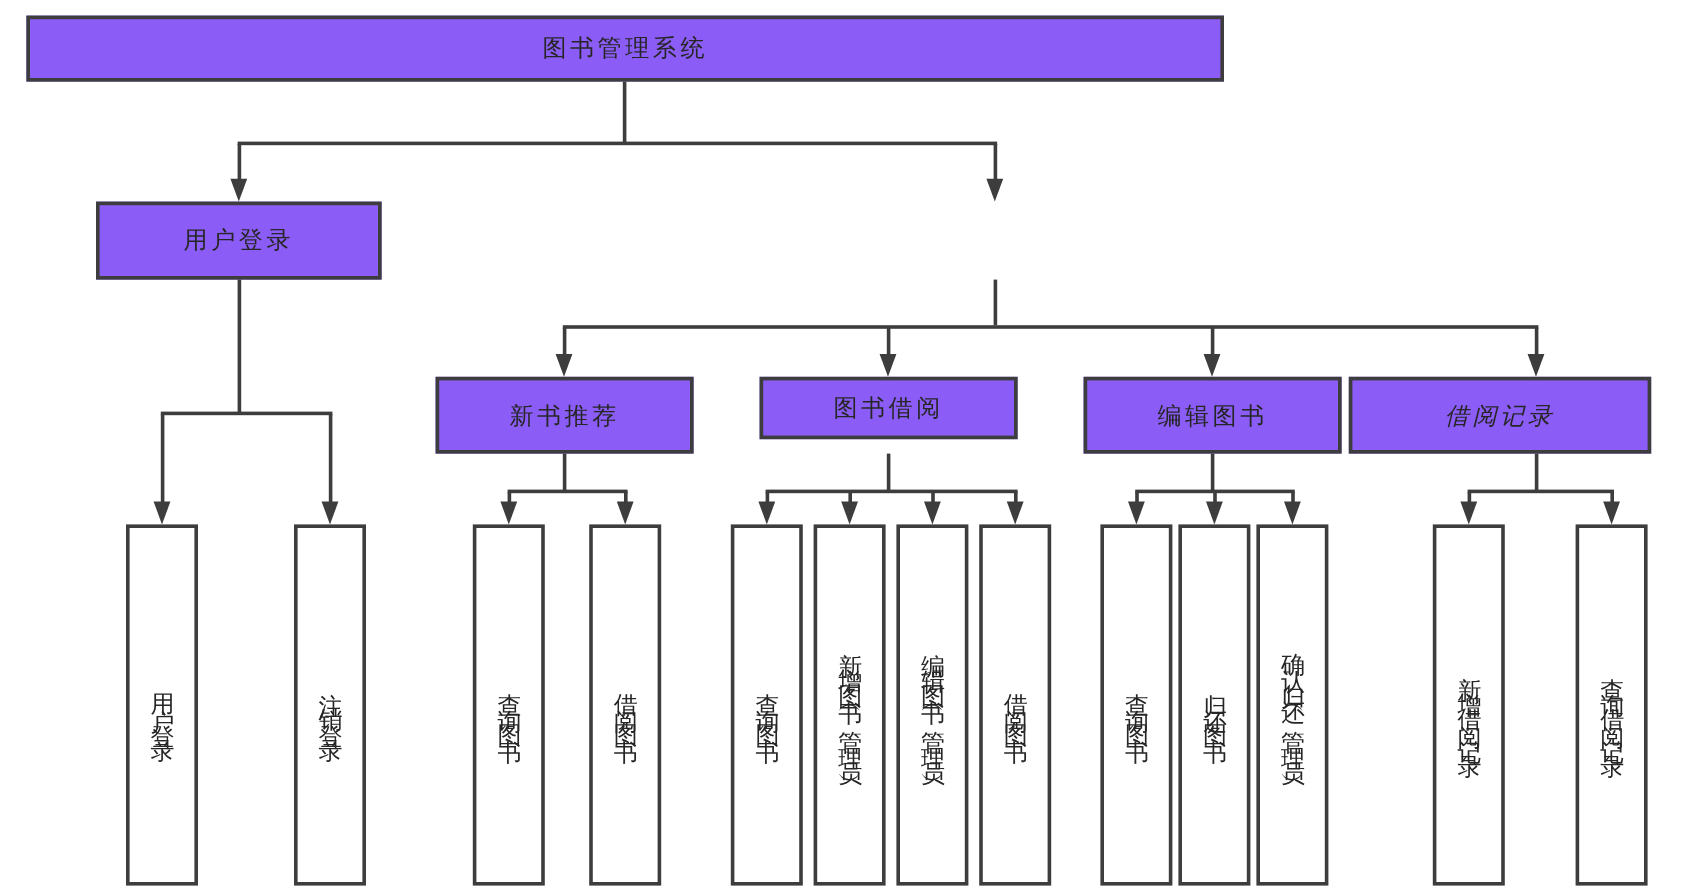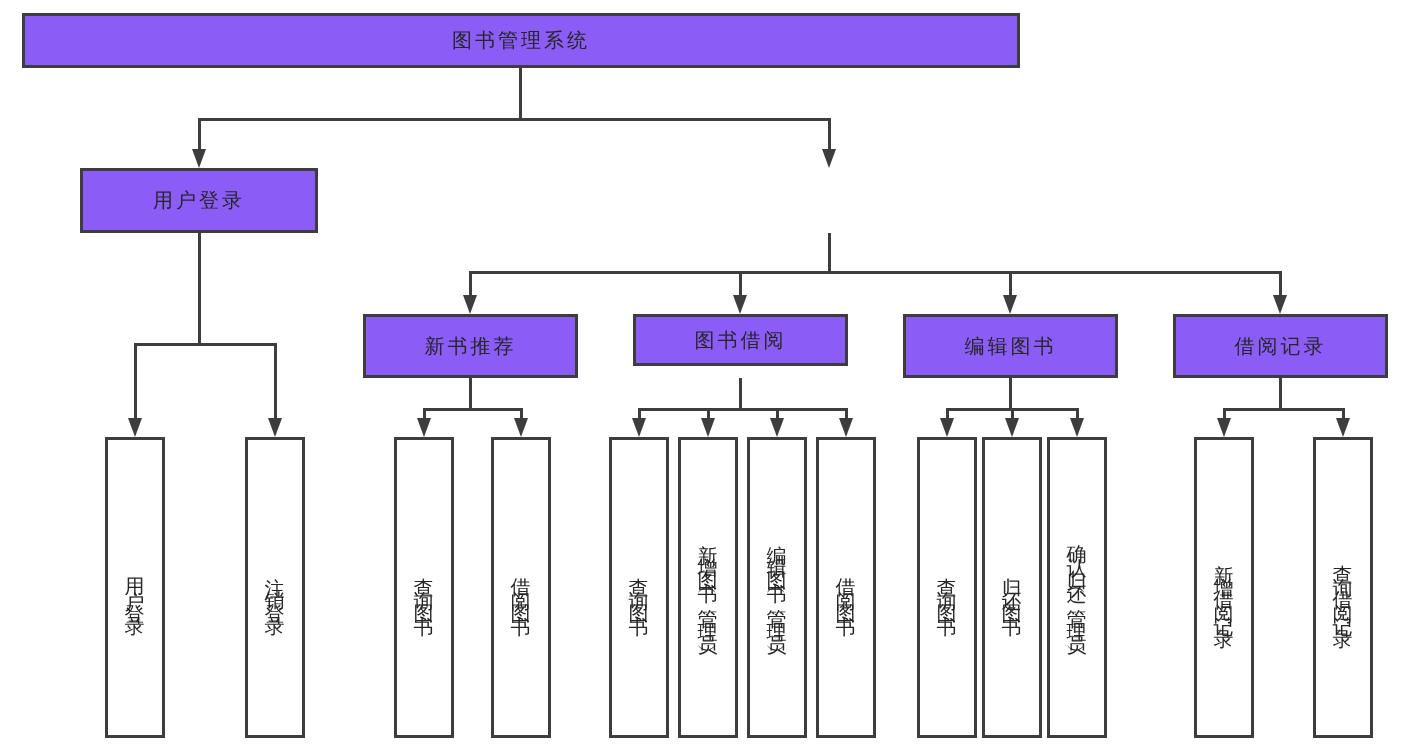"借阅记录" div.node { font-style: none -> italic; left: 1173px -> 1124px; width: 215px -> 252px }
